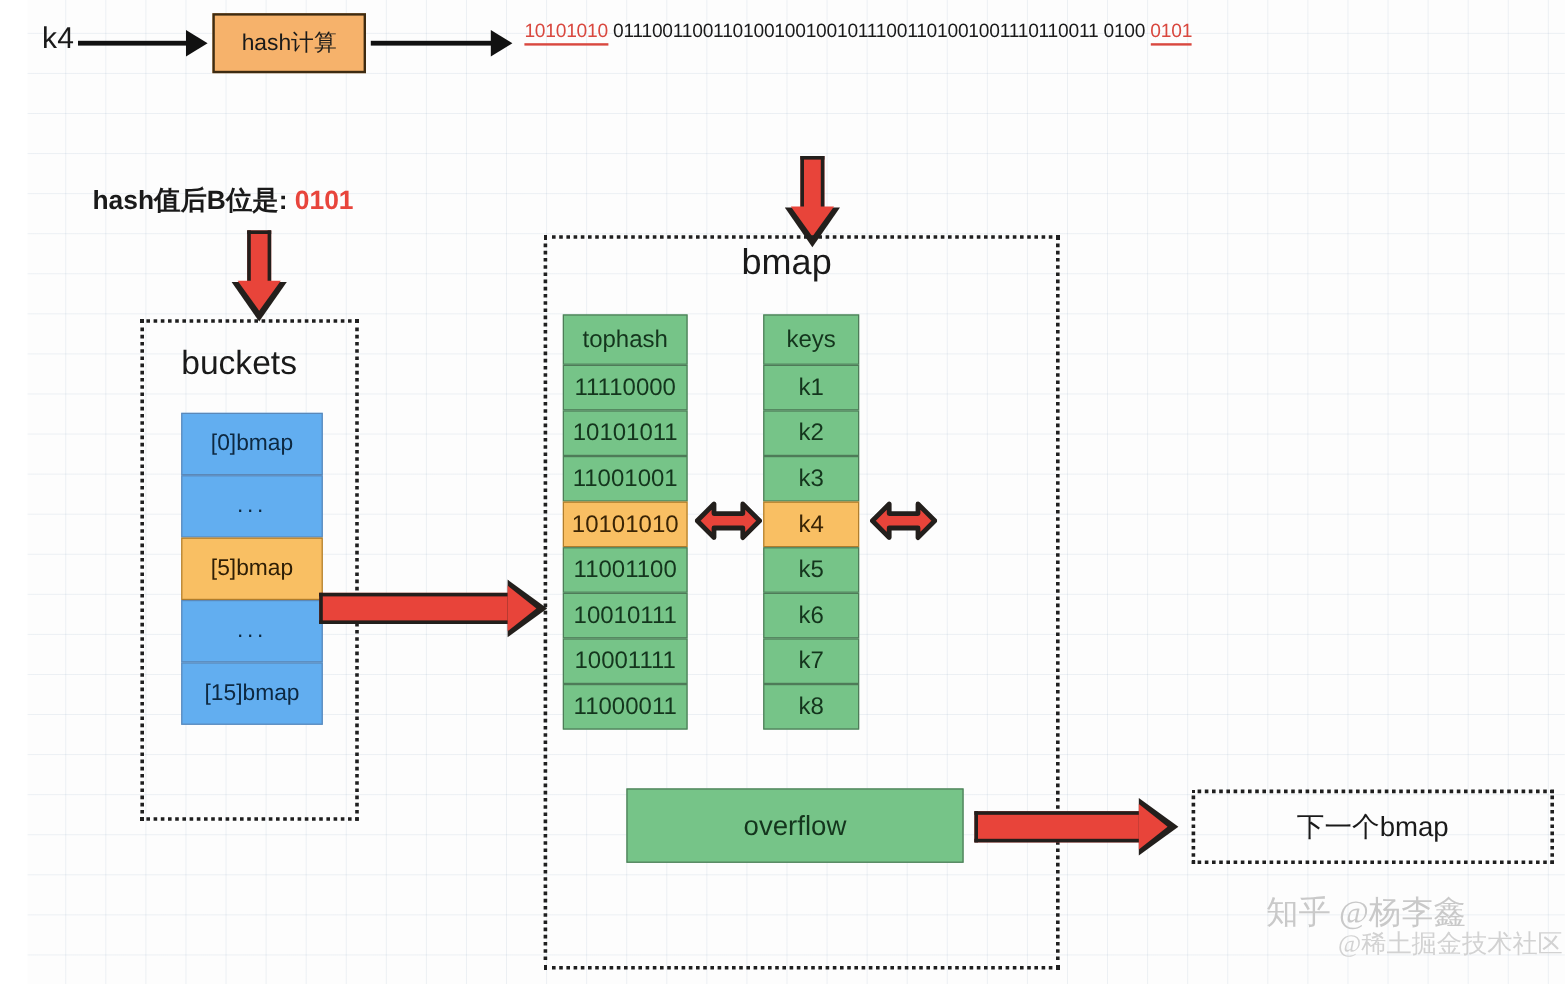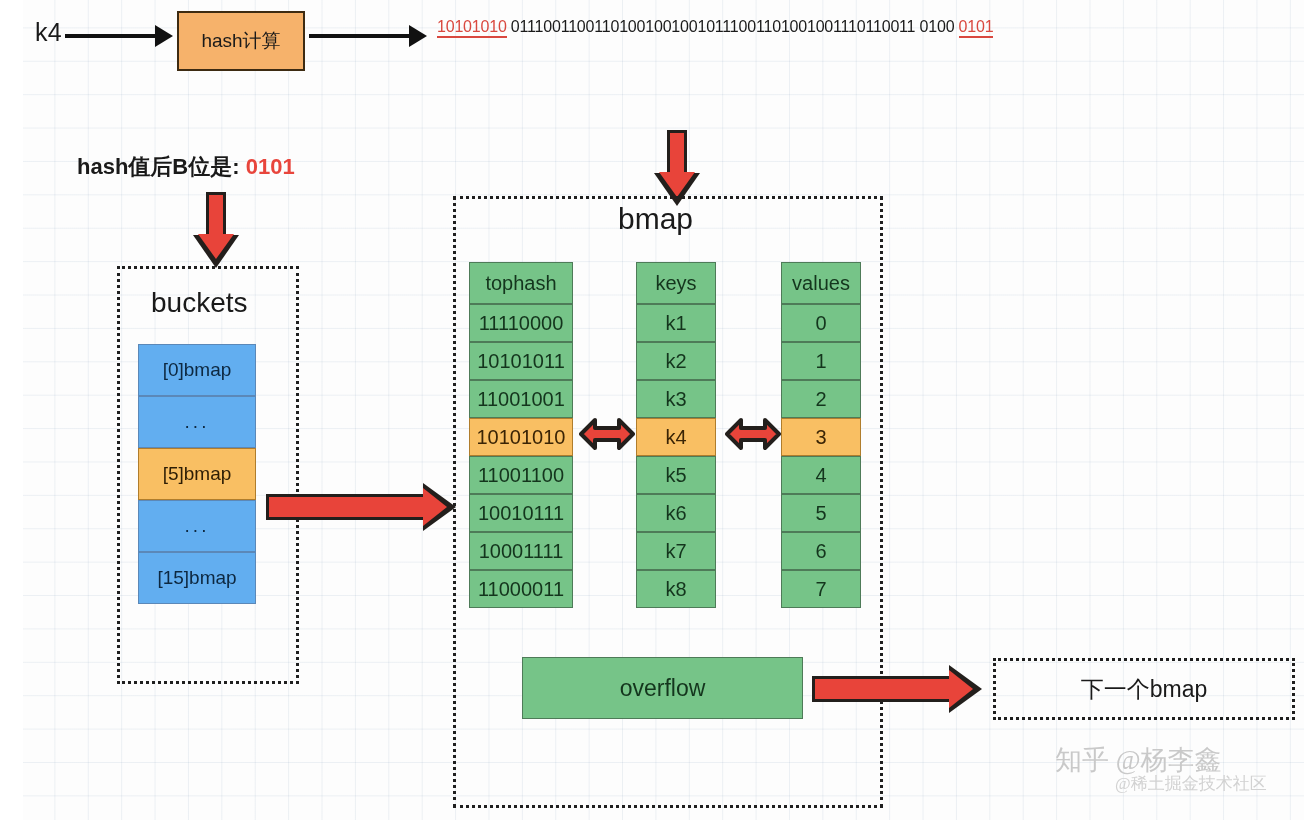"hash计算" #hash-box { height: 60px -> 50px }
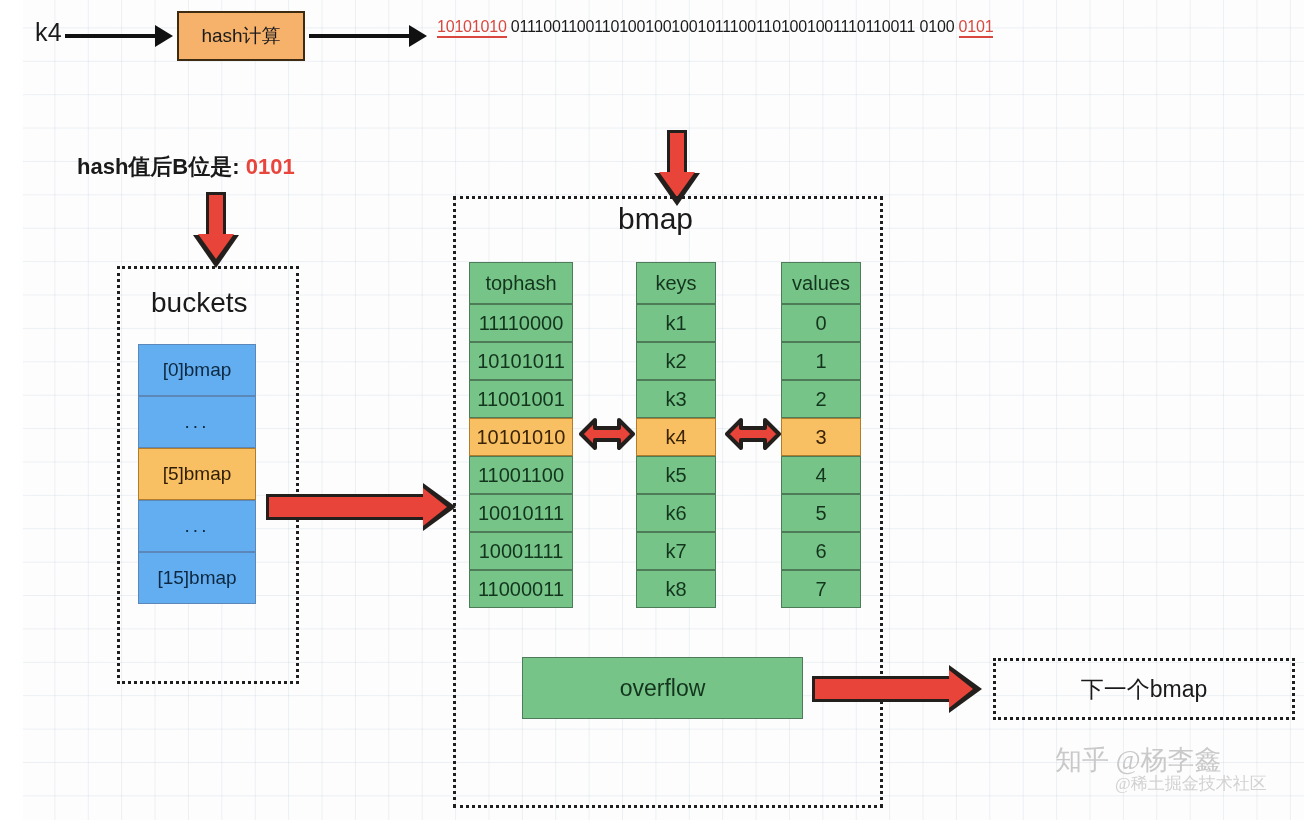"values" div.col { html: <div> <div>values</div> <div>0</div> <div>1</div> <div>2</div> <div>3</div> <div>4</div> <div>5</div> <div>6</div> <div>7</div> </div> -> none }
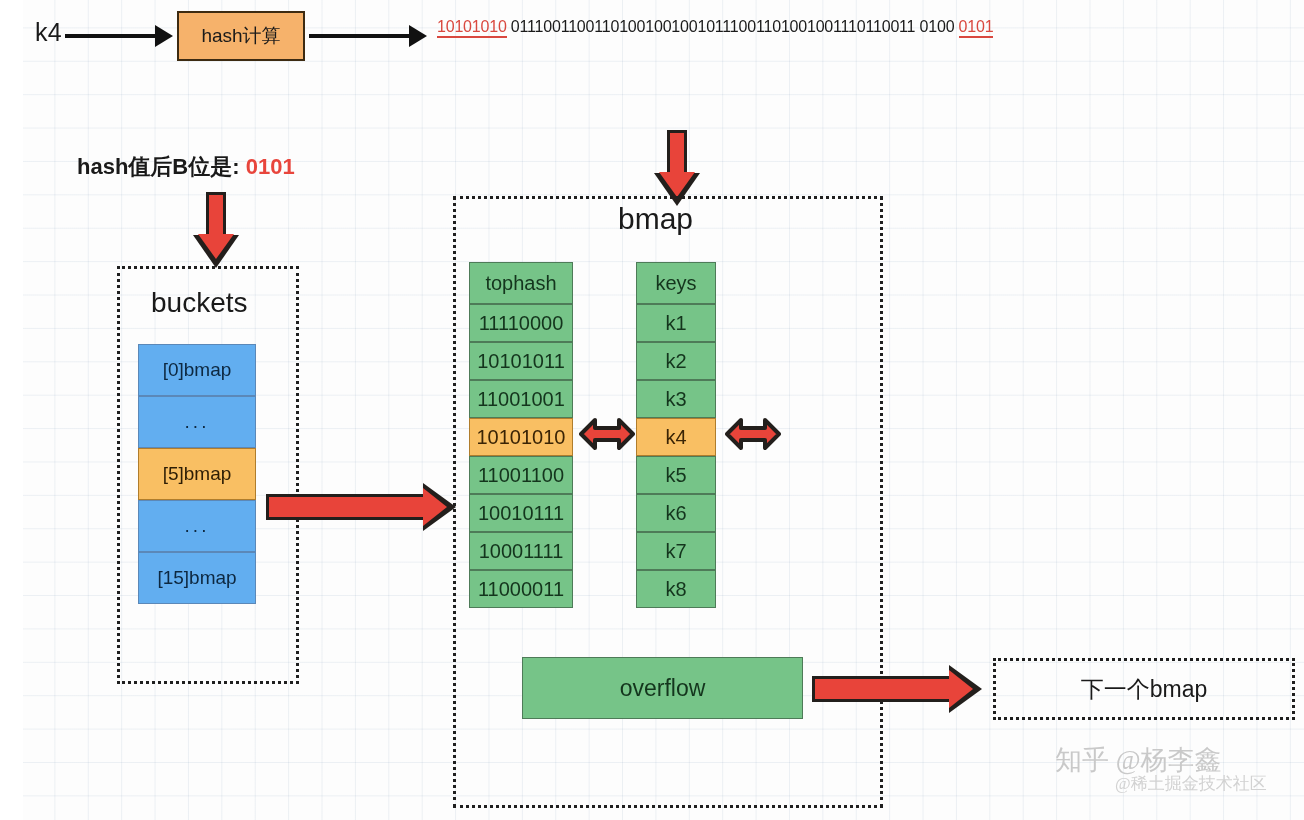"[0]bmap" #buckets-col { left: 115px -> 128px }
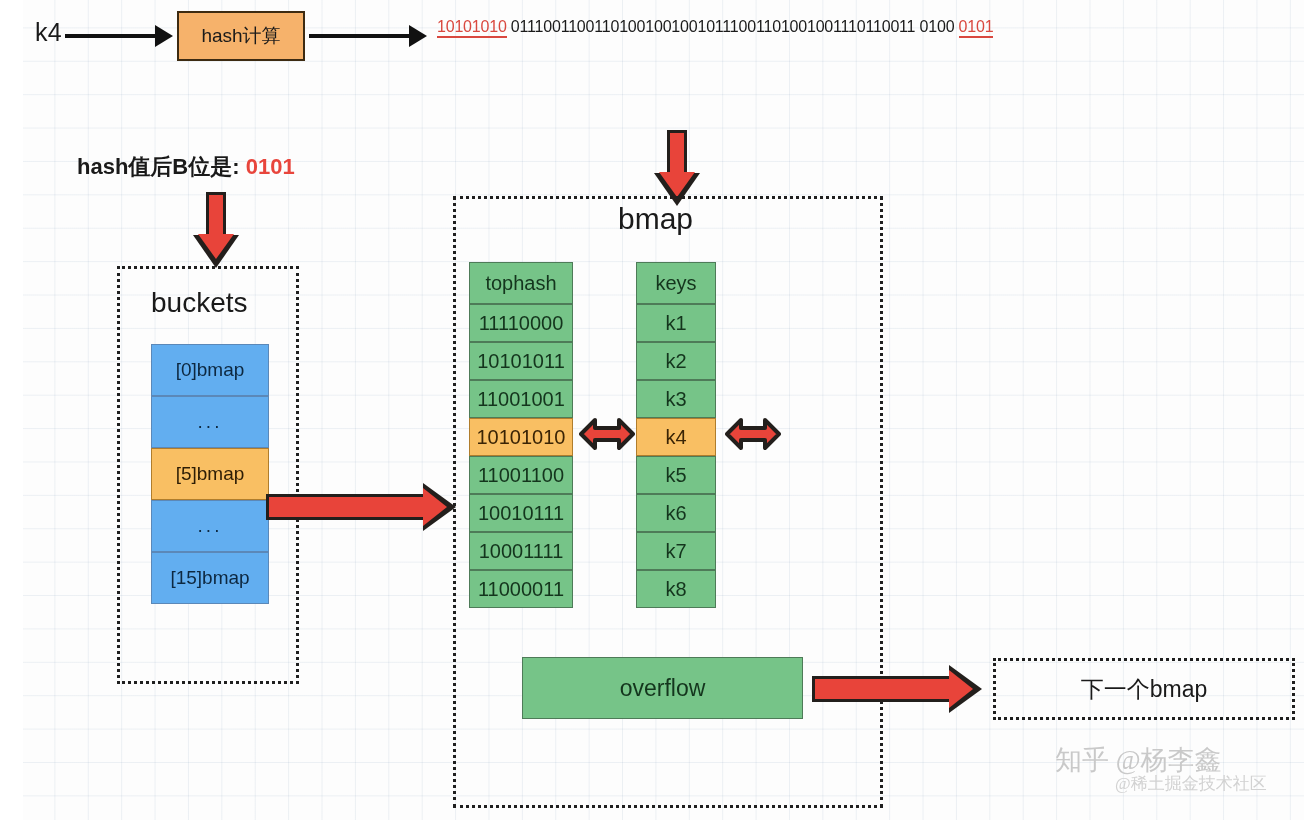"@稀土掘金技术社区" #watermark2 { font-size: 17px -> 21px }
